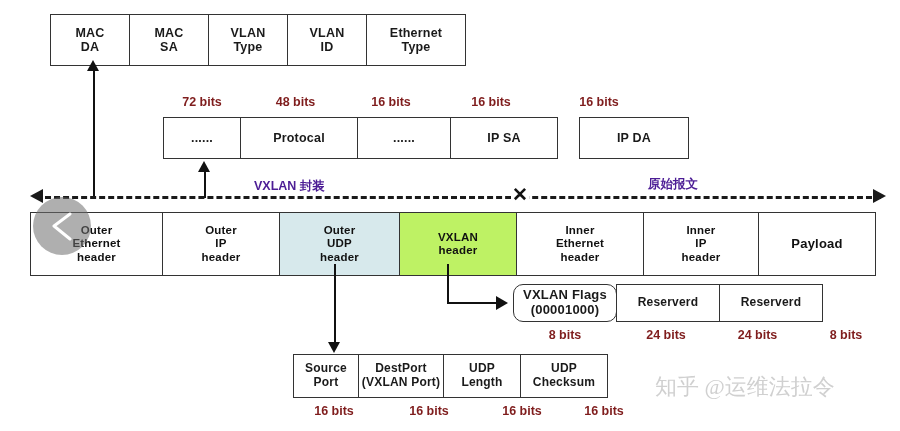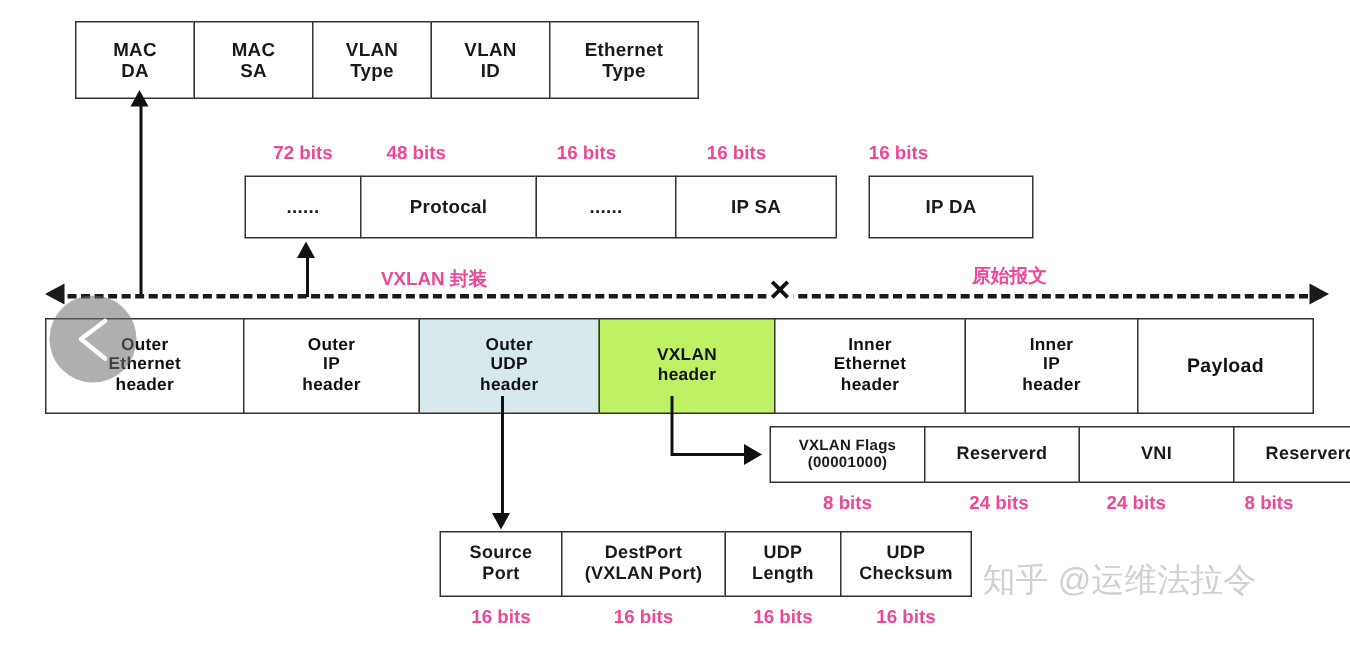"72 bits" .bitlabel { color: #ec4899 -> #7f1d1d }
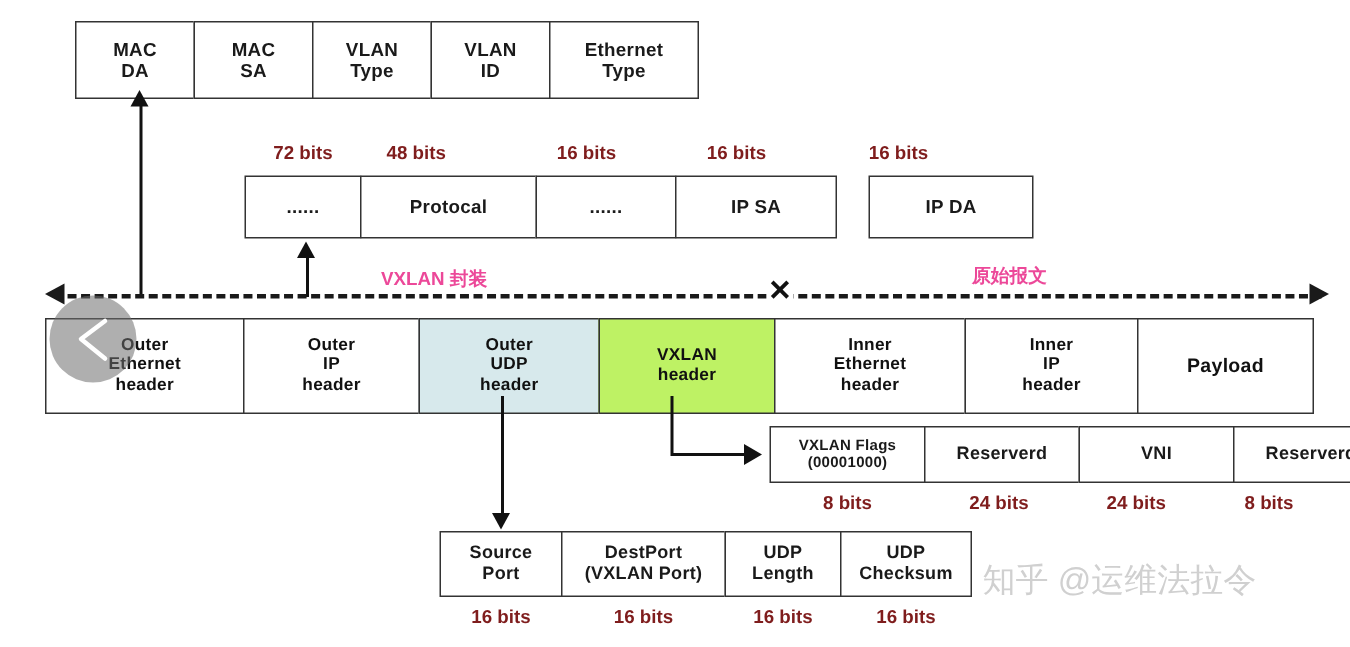"48 bits" div.bitlabel { left: 225px -> 243px }
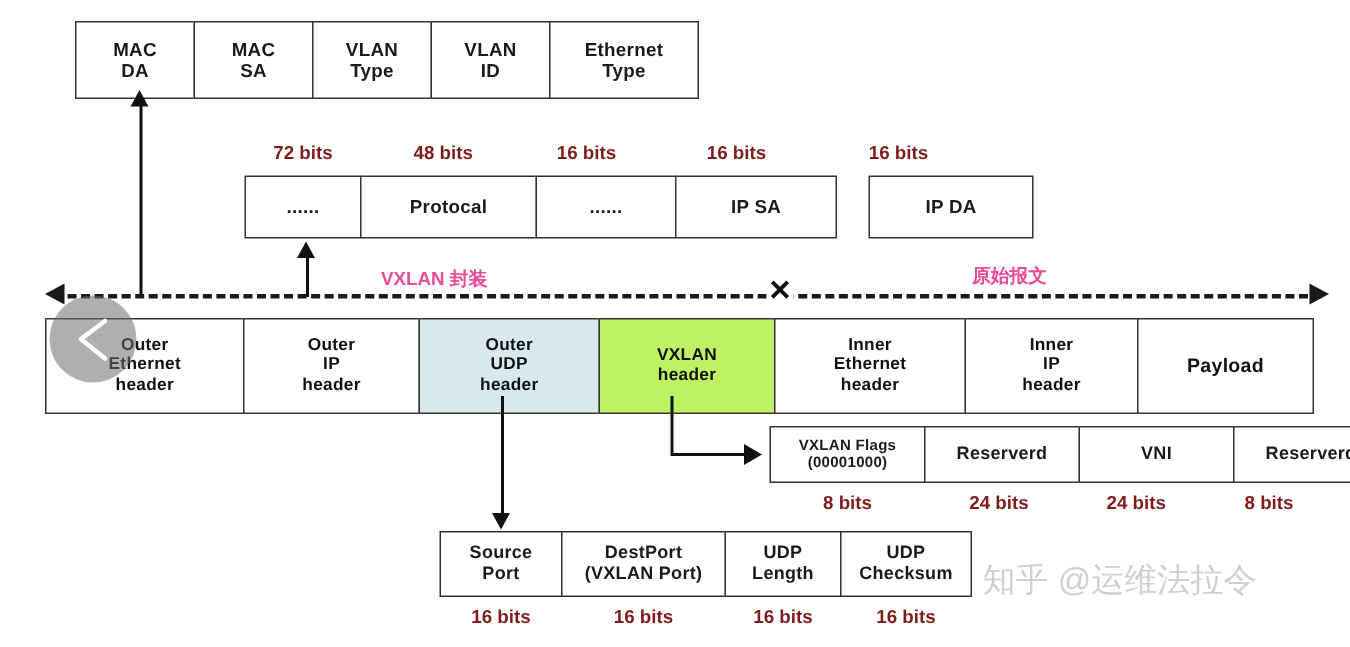"VXLAN 封装" .dash-label { color: #ec4899 -> #4c1d95 }
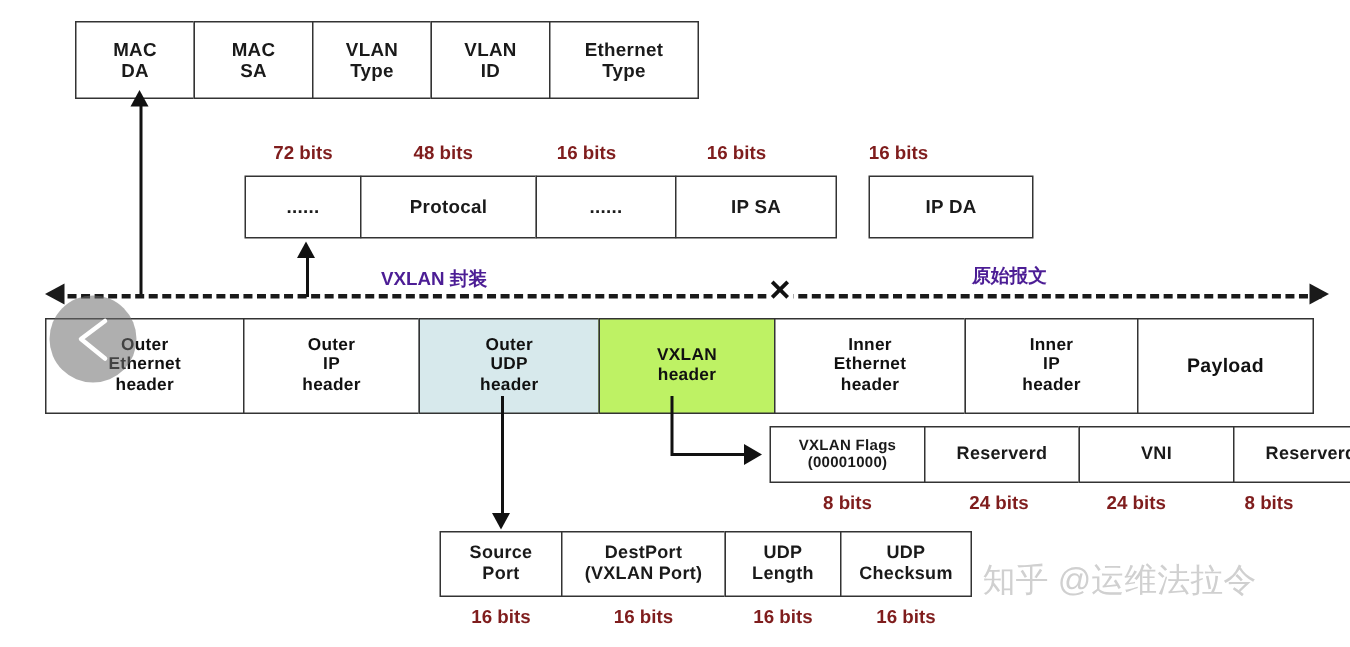"VXLAN Flags" #vx-flags { border-radius: none -> 10px; font-size: 10px -> 13px }
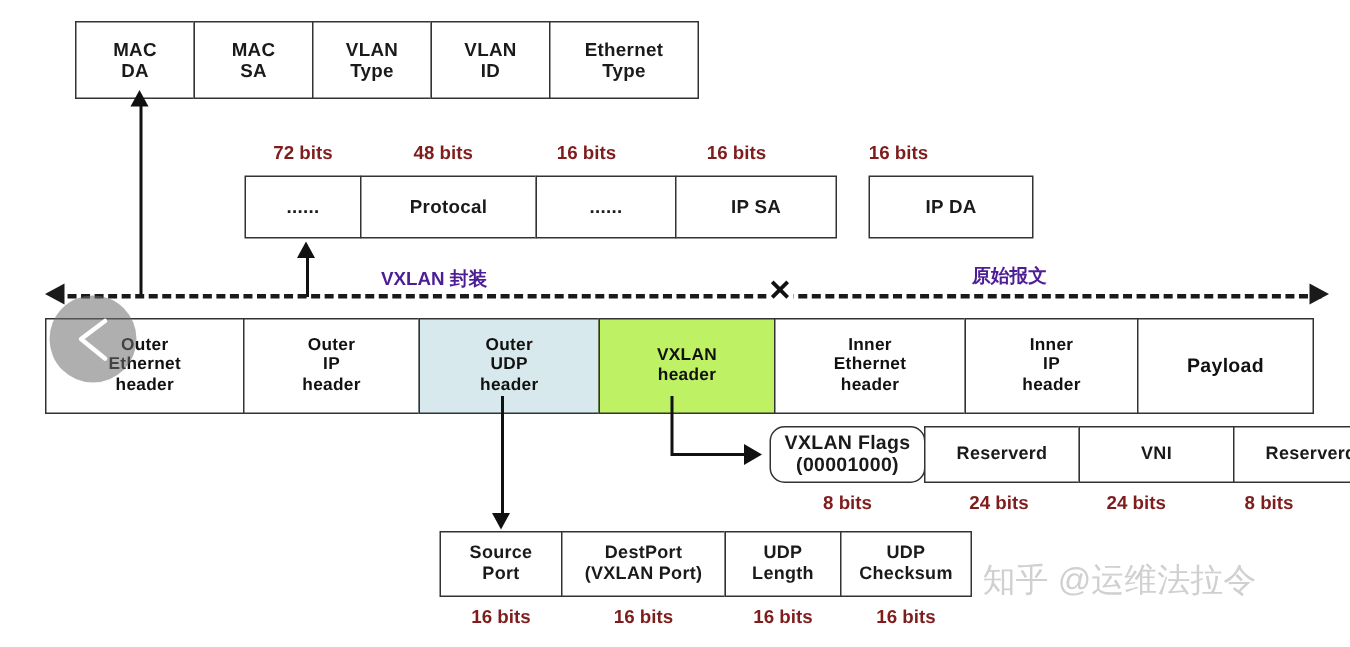"VNI" div.cell { html: <div>VNI</div> -> none }
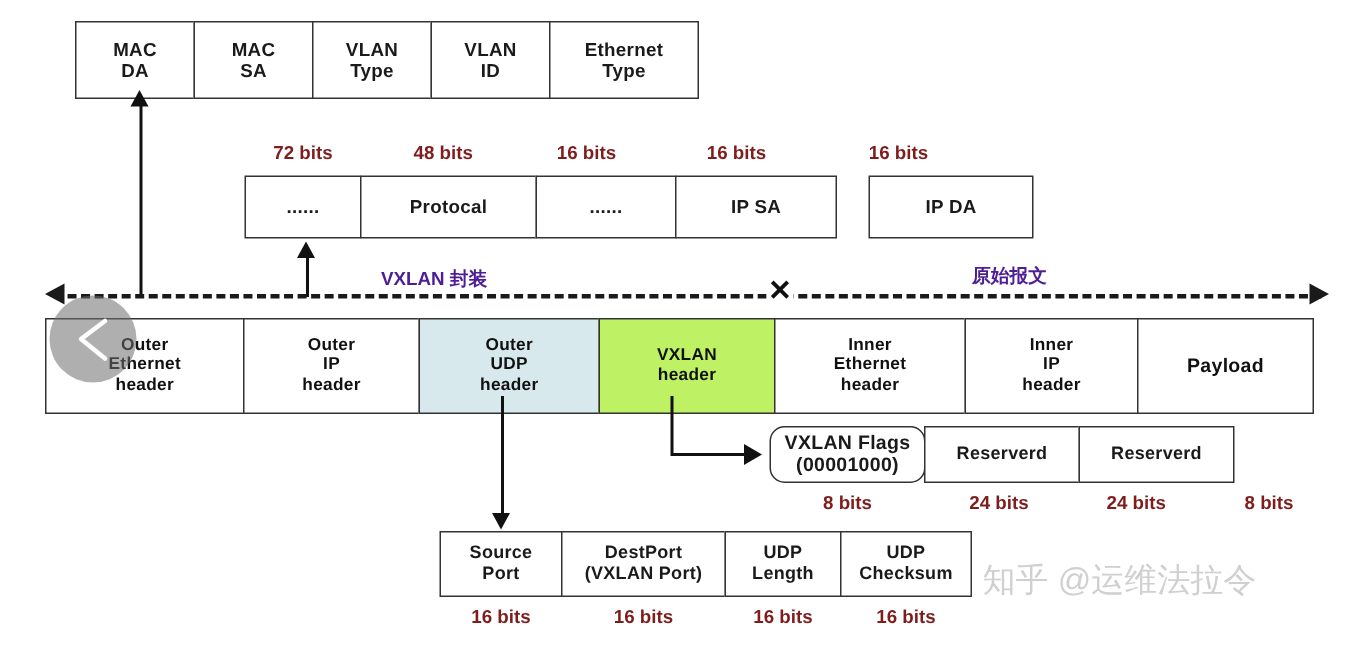"Source" #udp-src { width: 82px -> 66px }
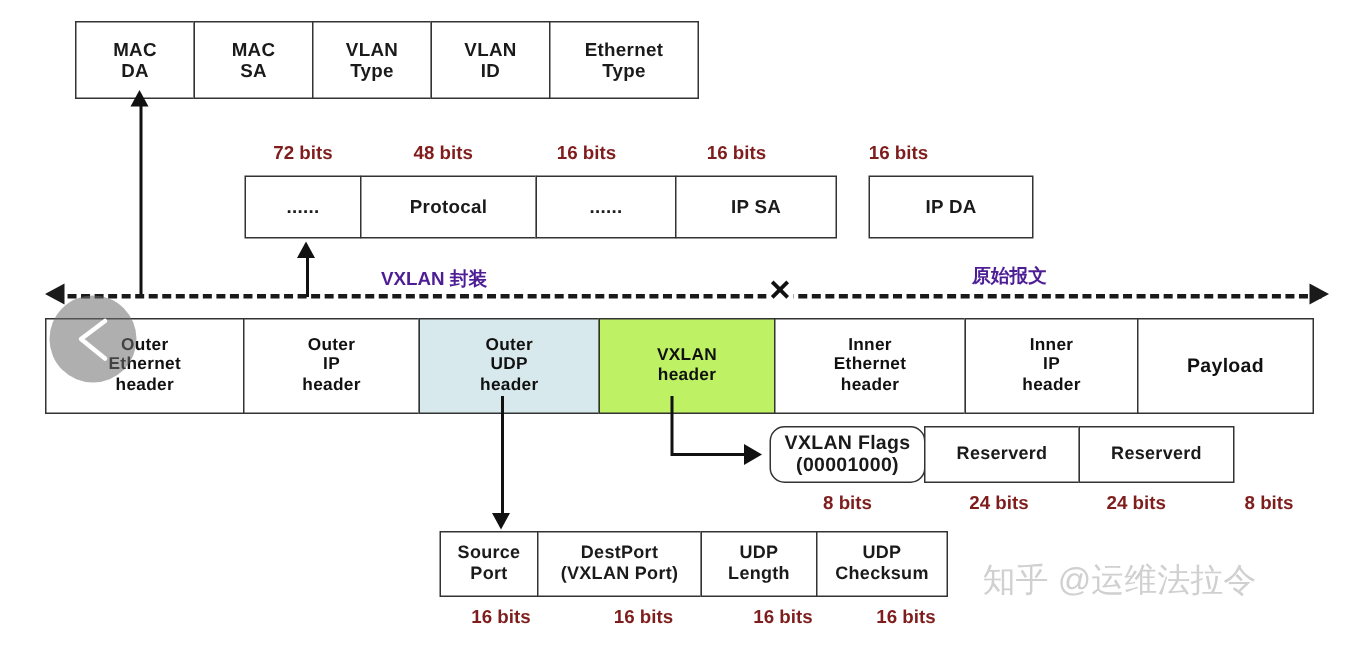"DestPort" #udp-dst { width: 110px -> 86px }
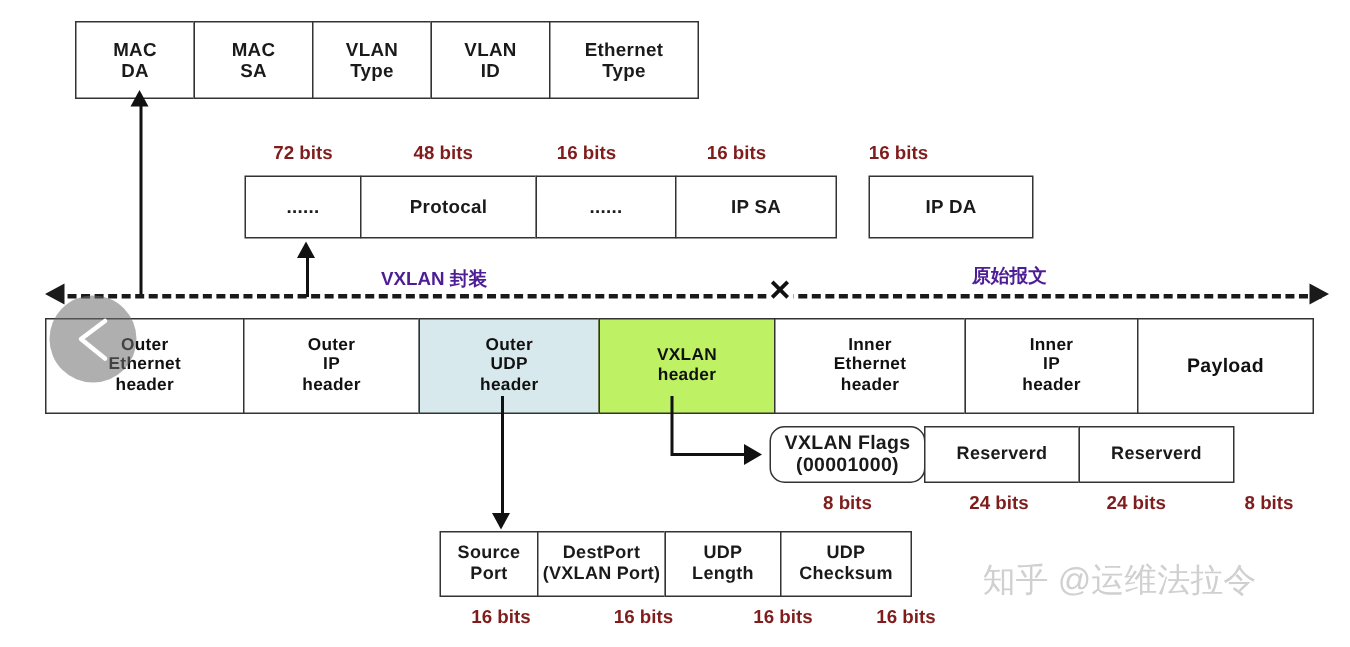"知乎 @运维法拉令" #wm-zhihu { font-family: Liberation Sans, sans-serif -> Liberation Serif, serif }
